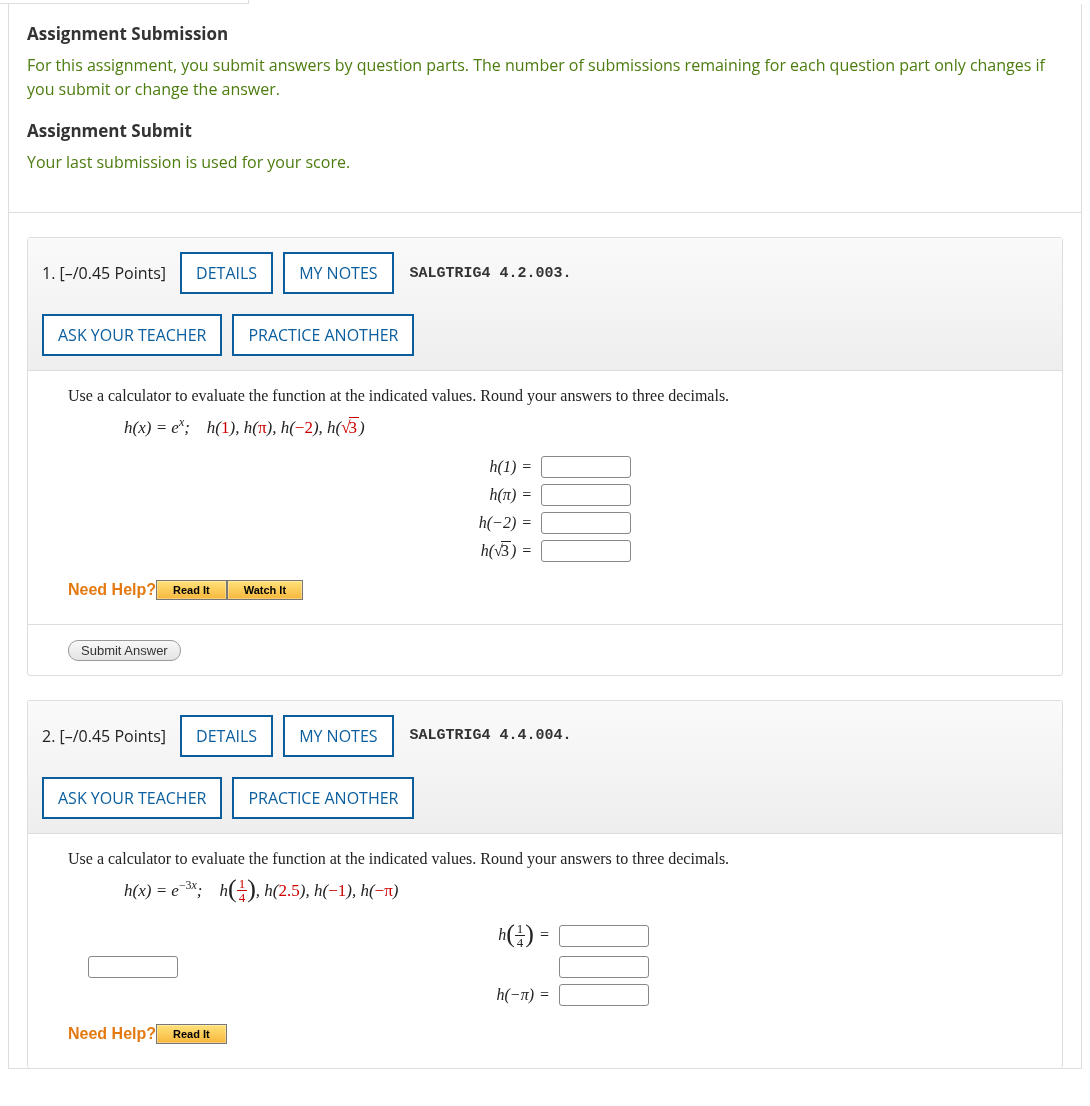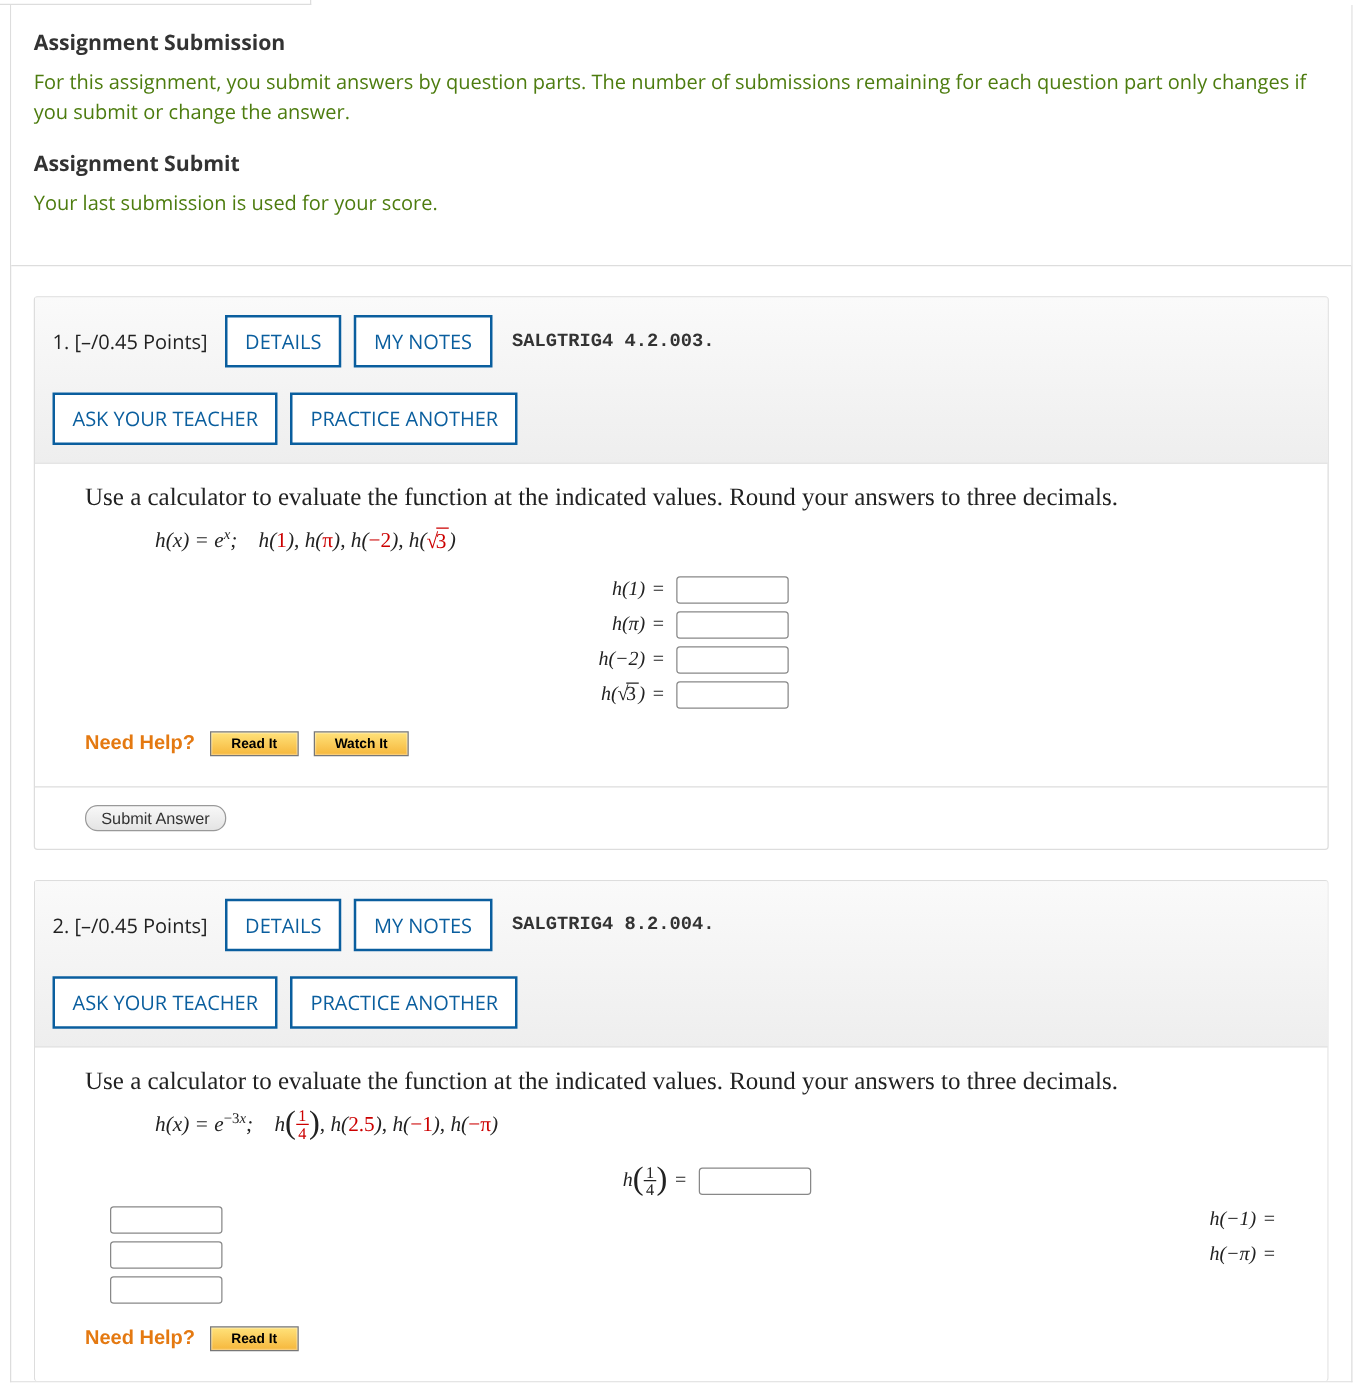"Use a calculator to evaluate" .instr { font-size: 20px -> 16px }
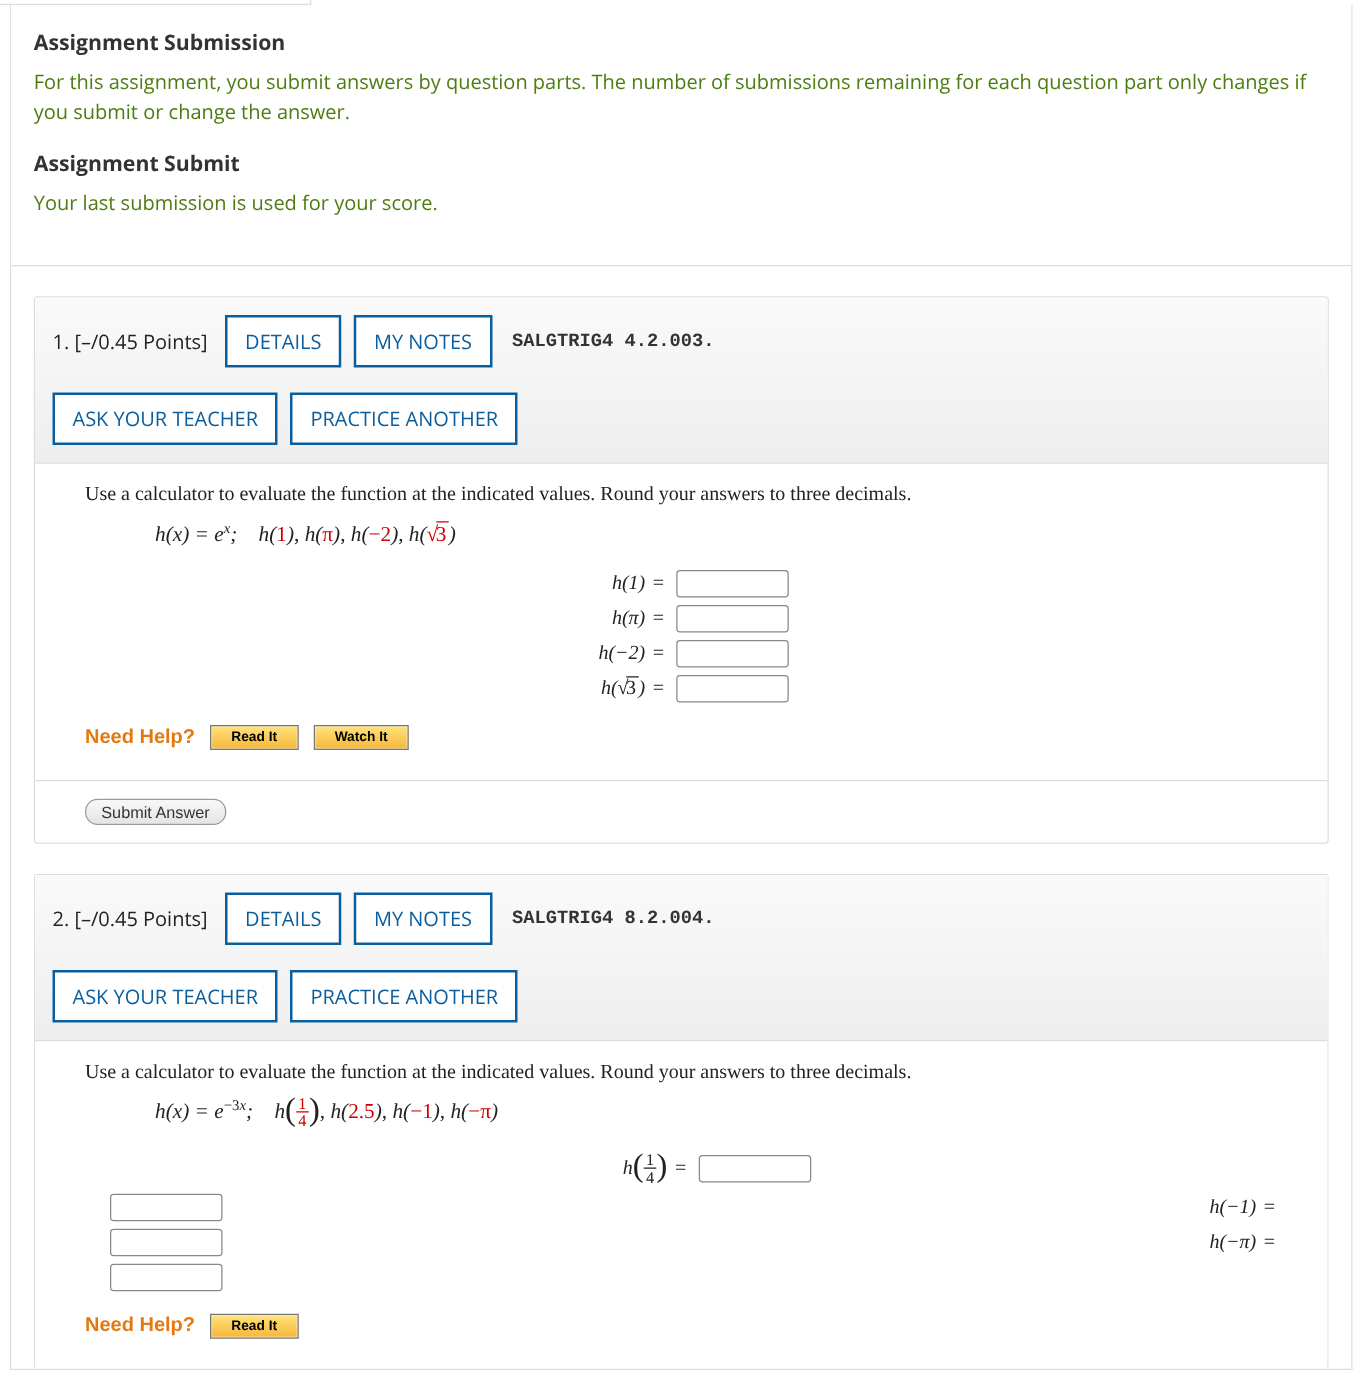"Need Help?" .need-help { gap: 12px -> none }
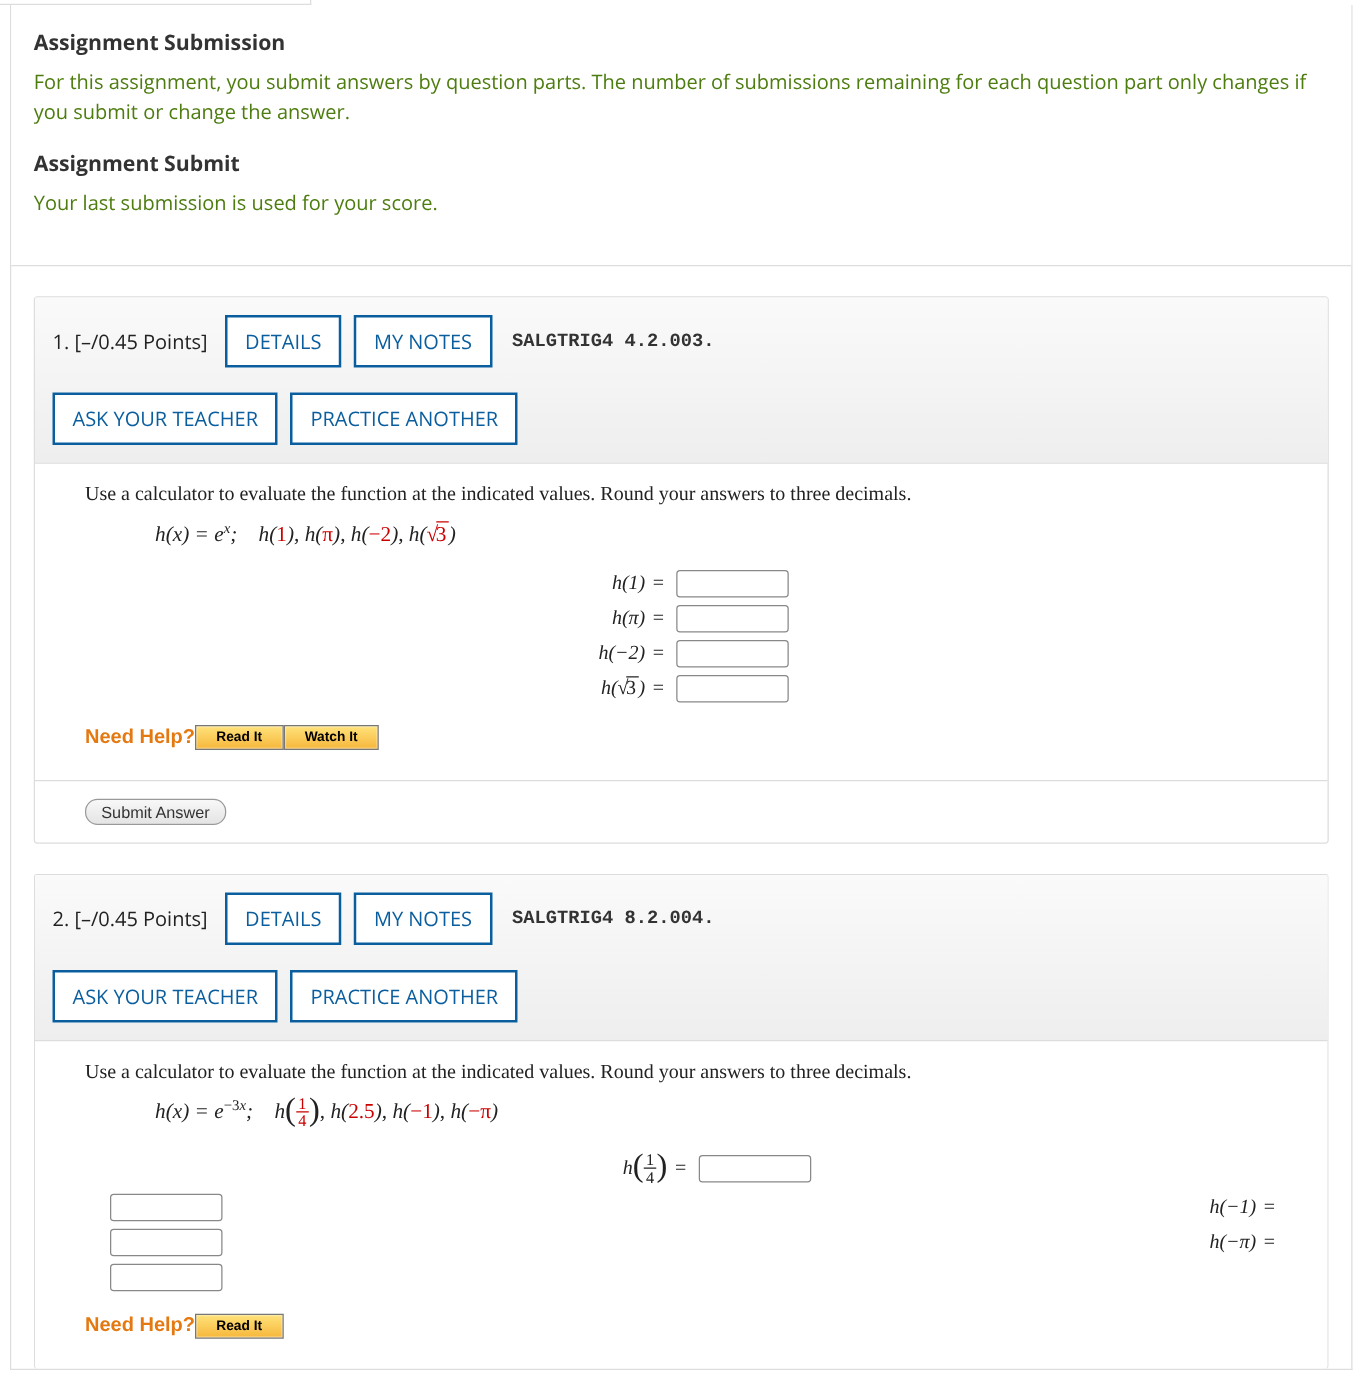"SALGTRIG4 8.2.004." span.q-ref { text: 8.2.004 -> 4.4.004 }
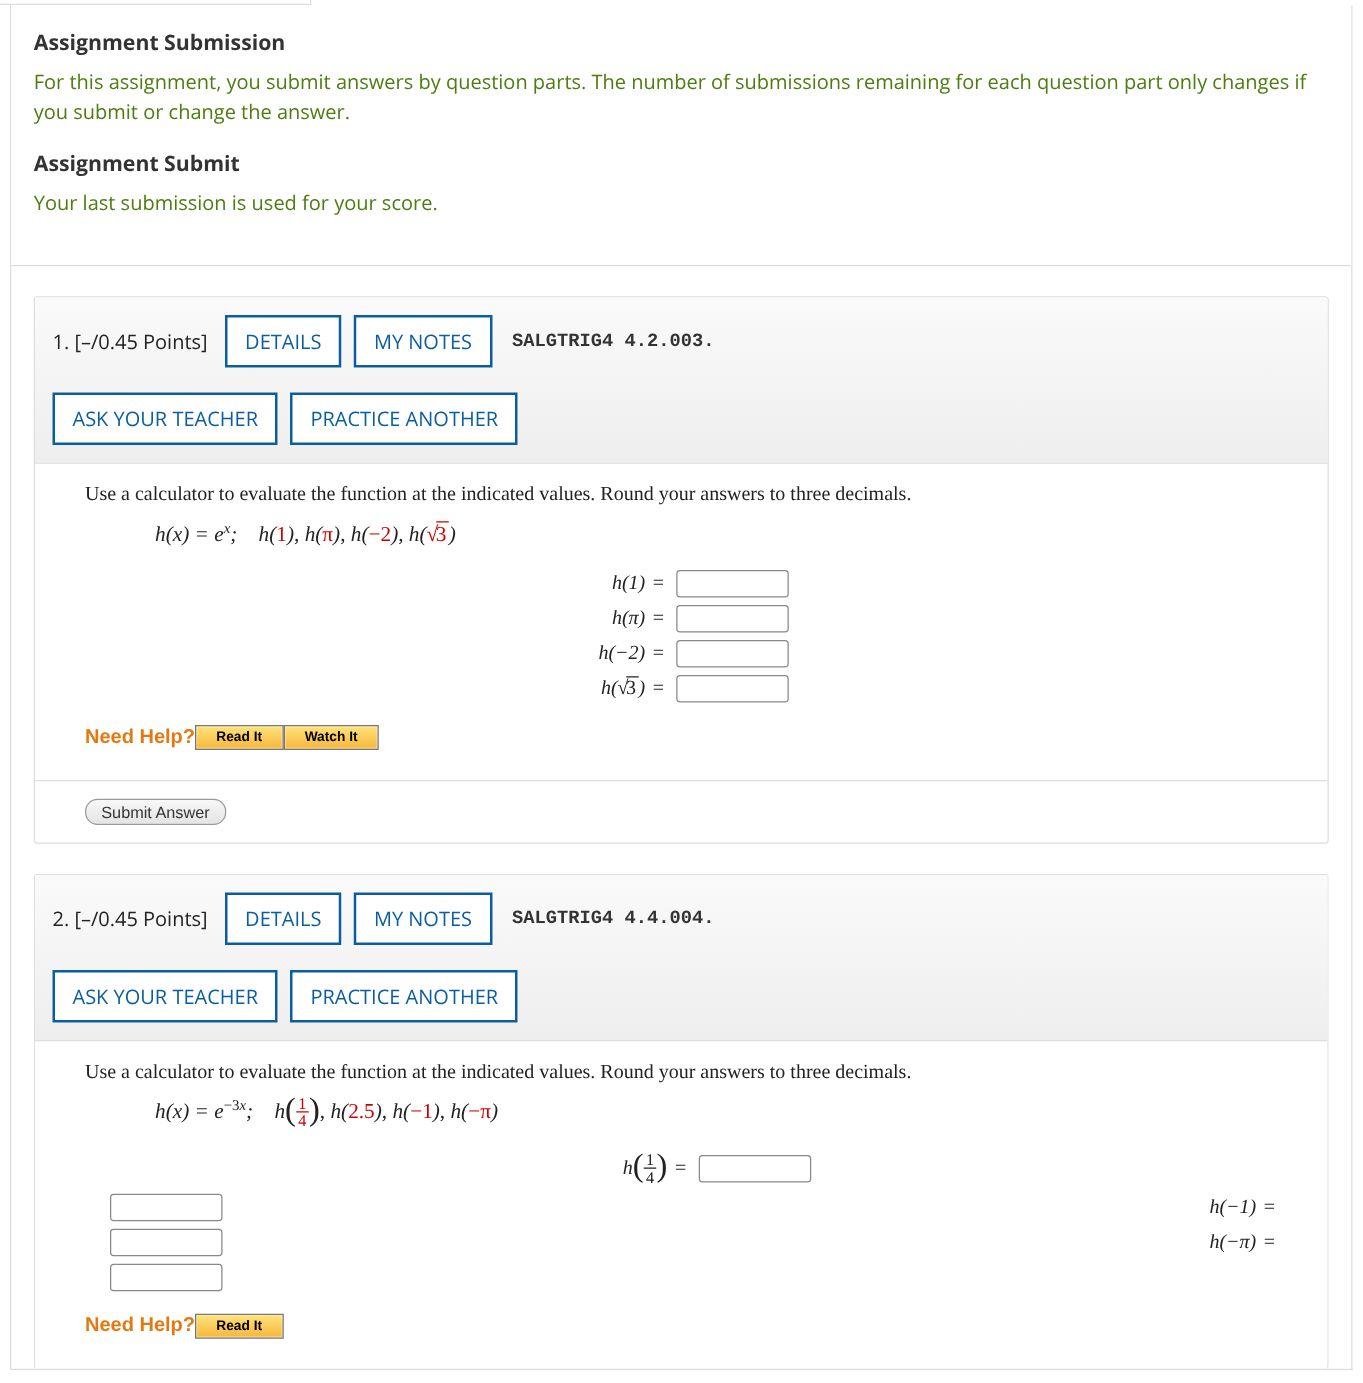"h(−1) =" div.ans-label { html: <div><i>h</i>(−1)<span> =</span></div> -> none }
